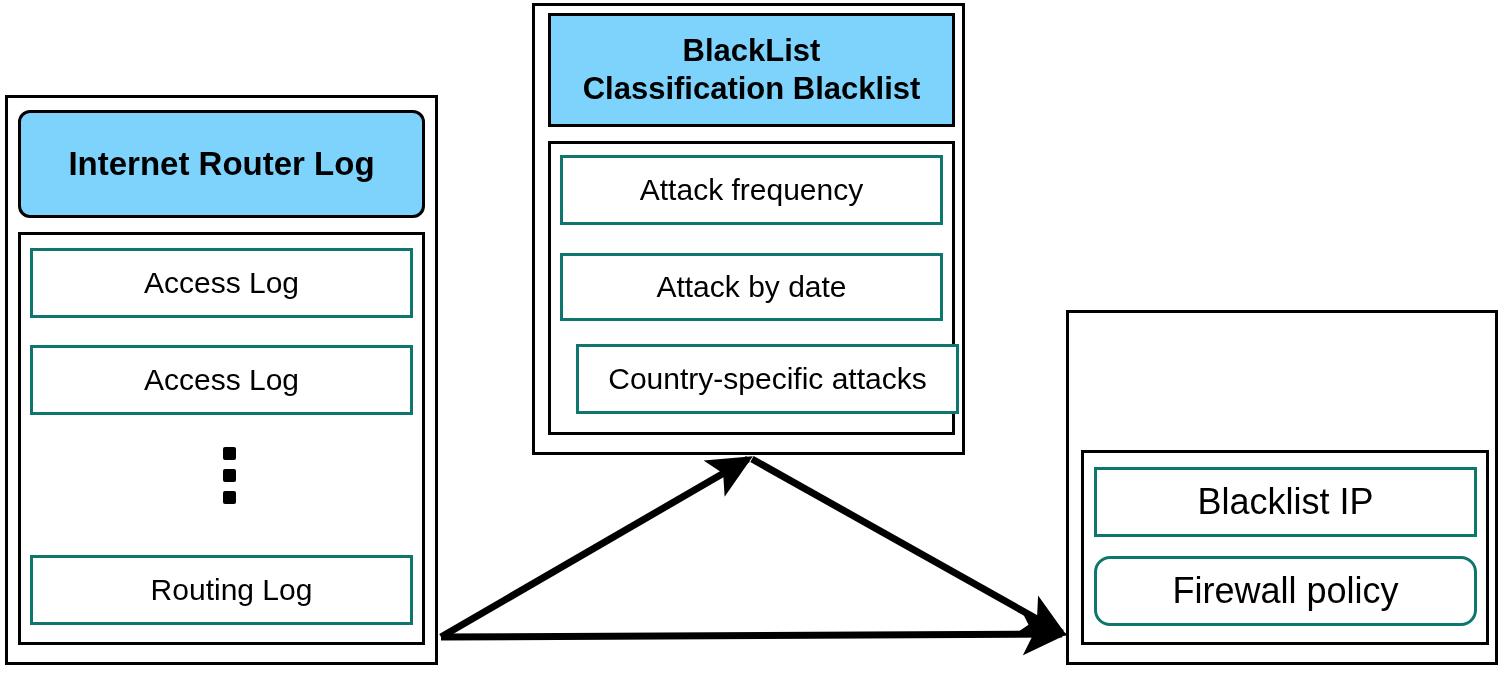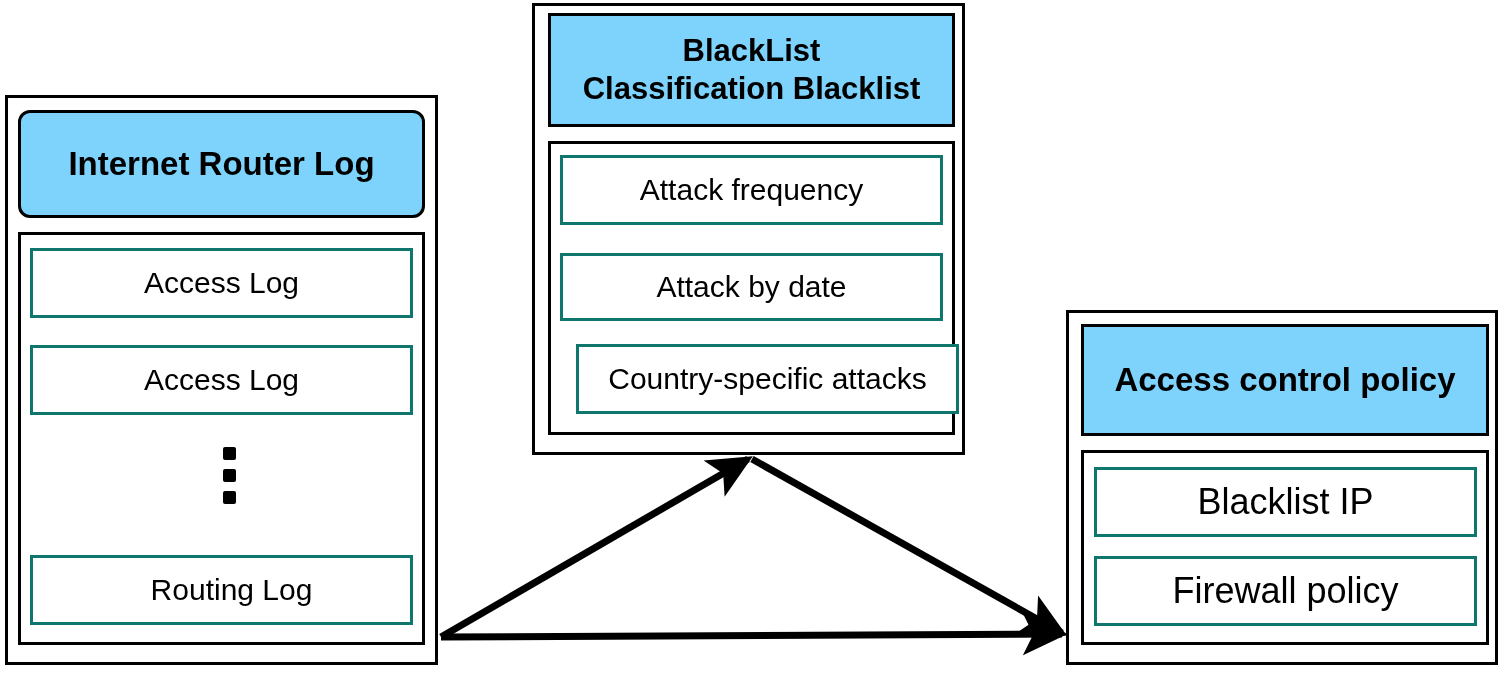"Access control policy" div.titlebox { html: <div>Access control policy</div> -> none }
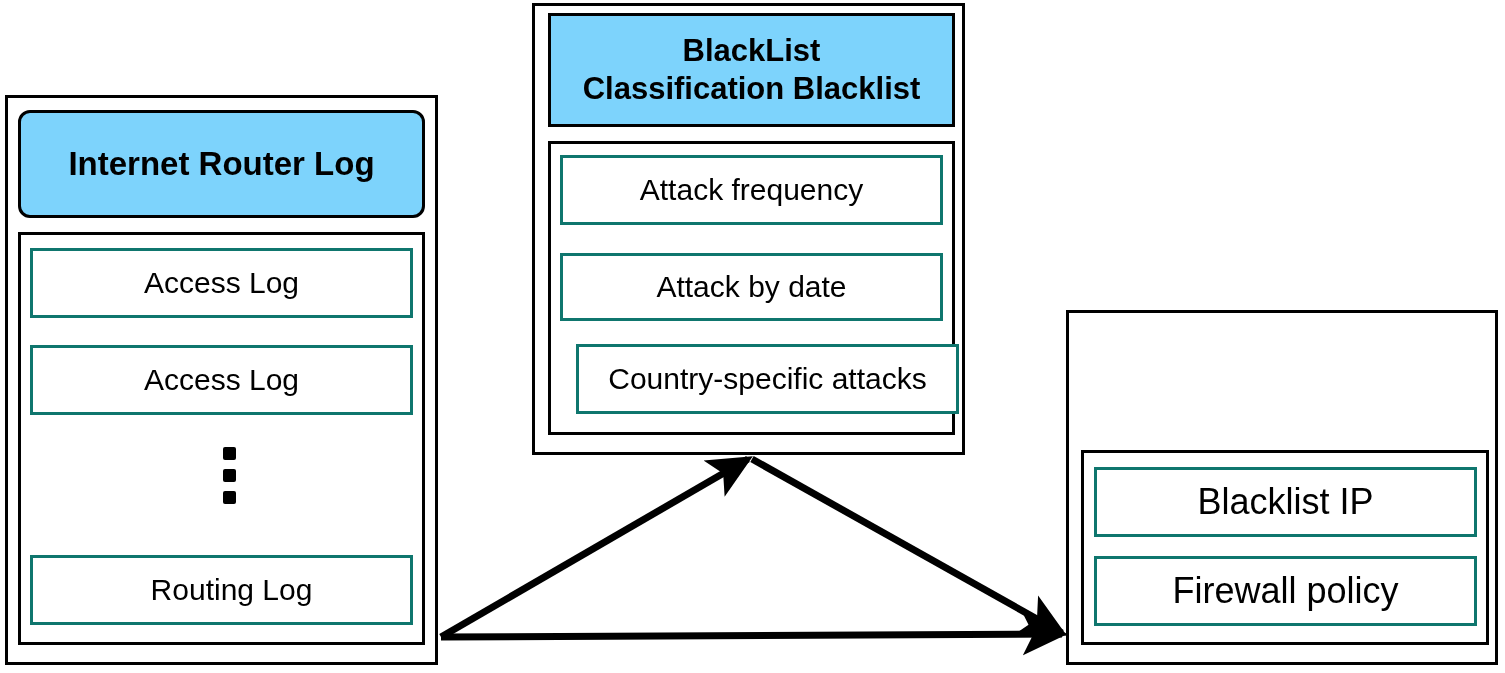"Firewall policy" div.item { border-radius: none -> 16px }
